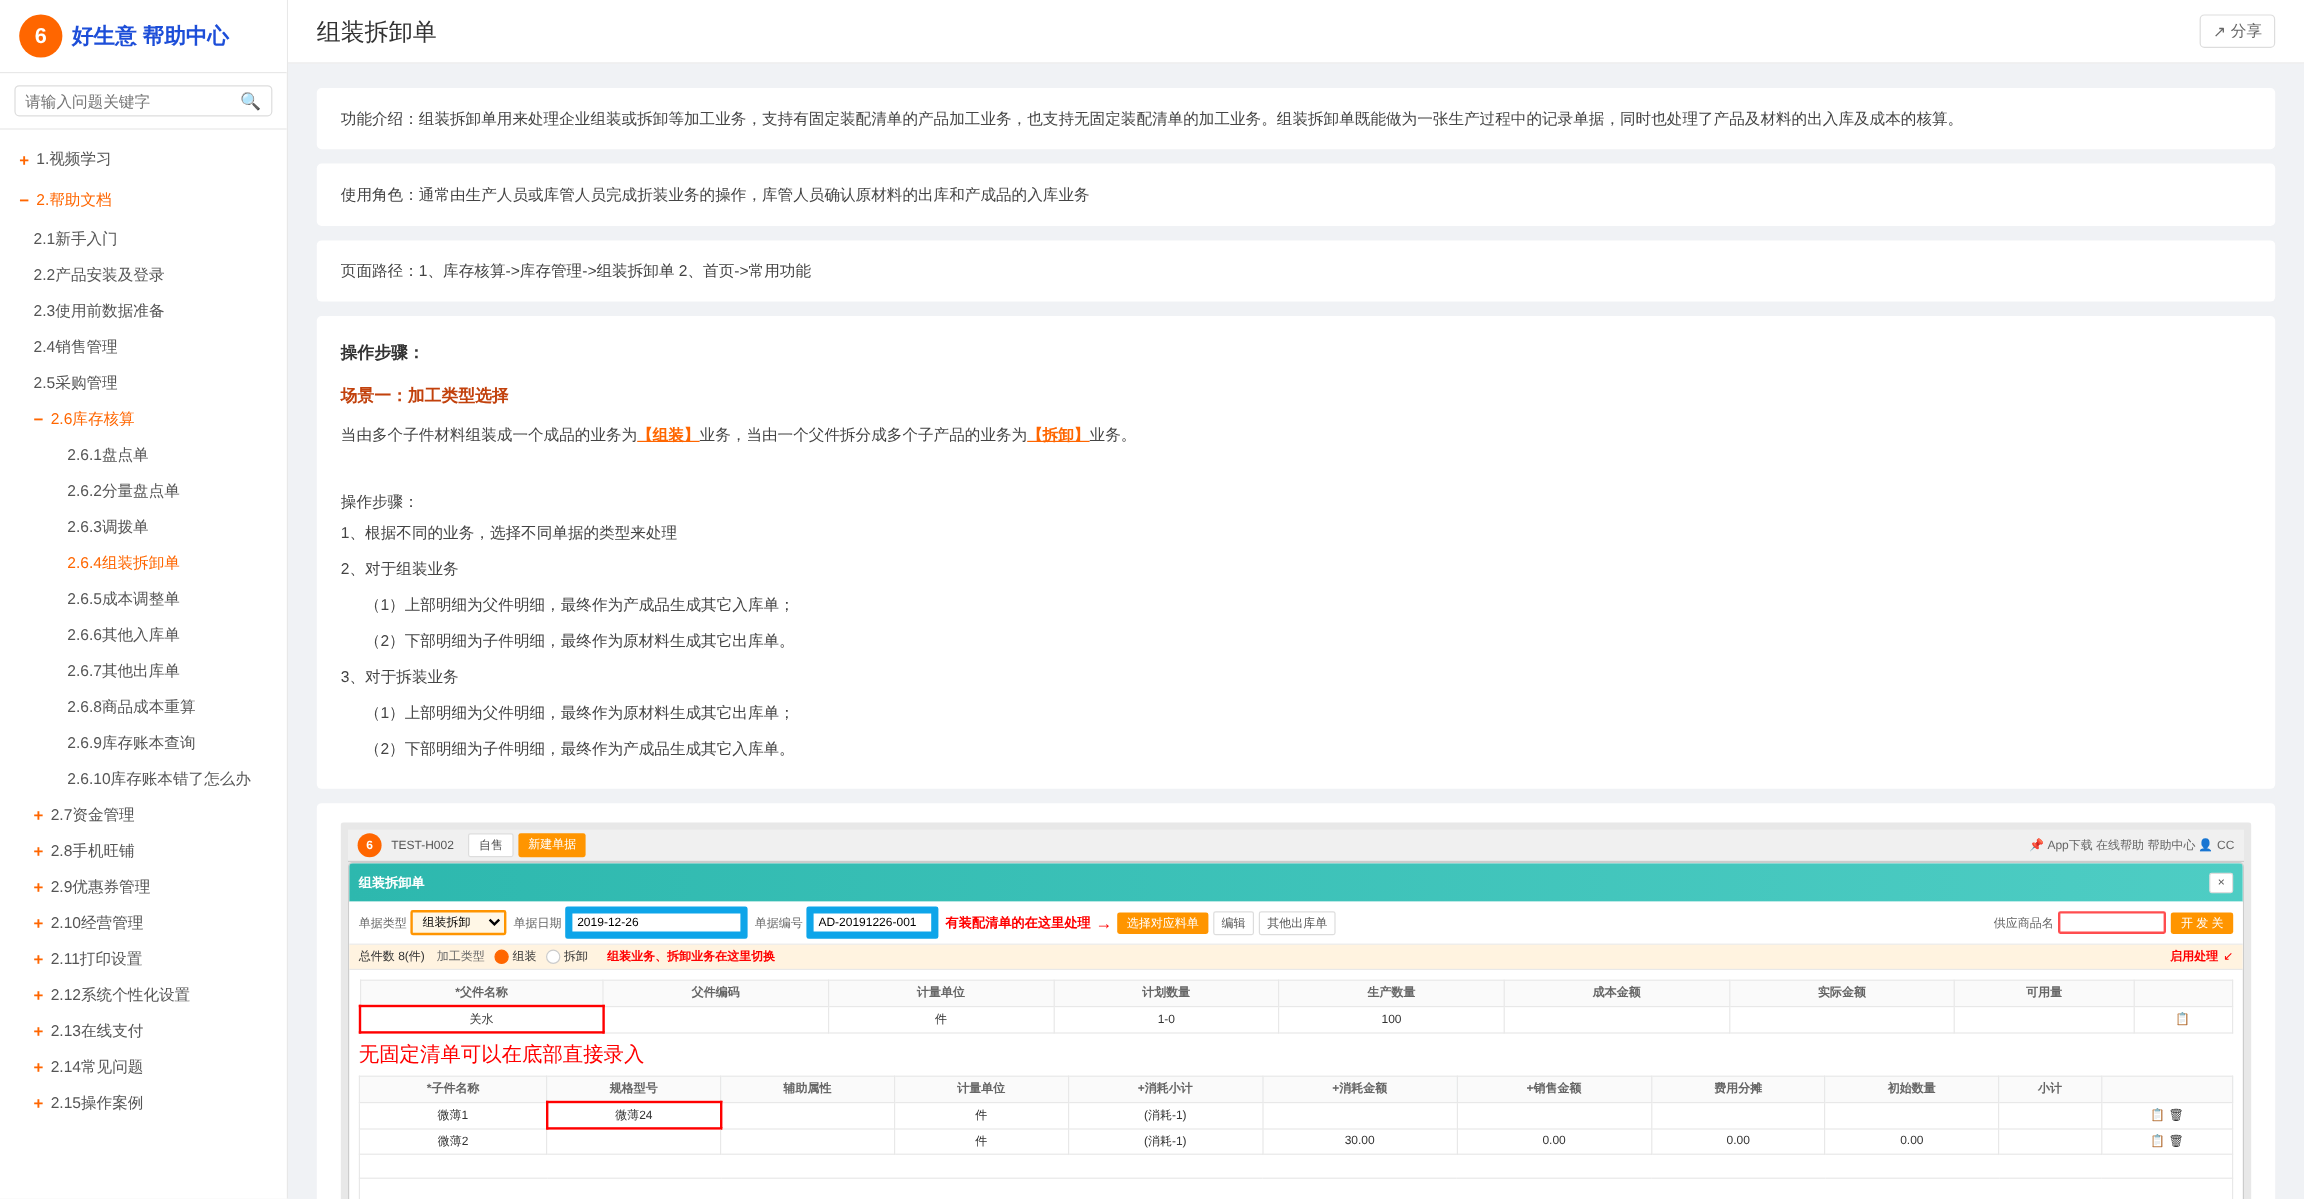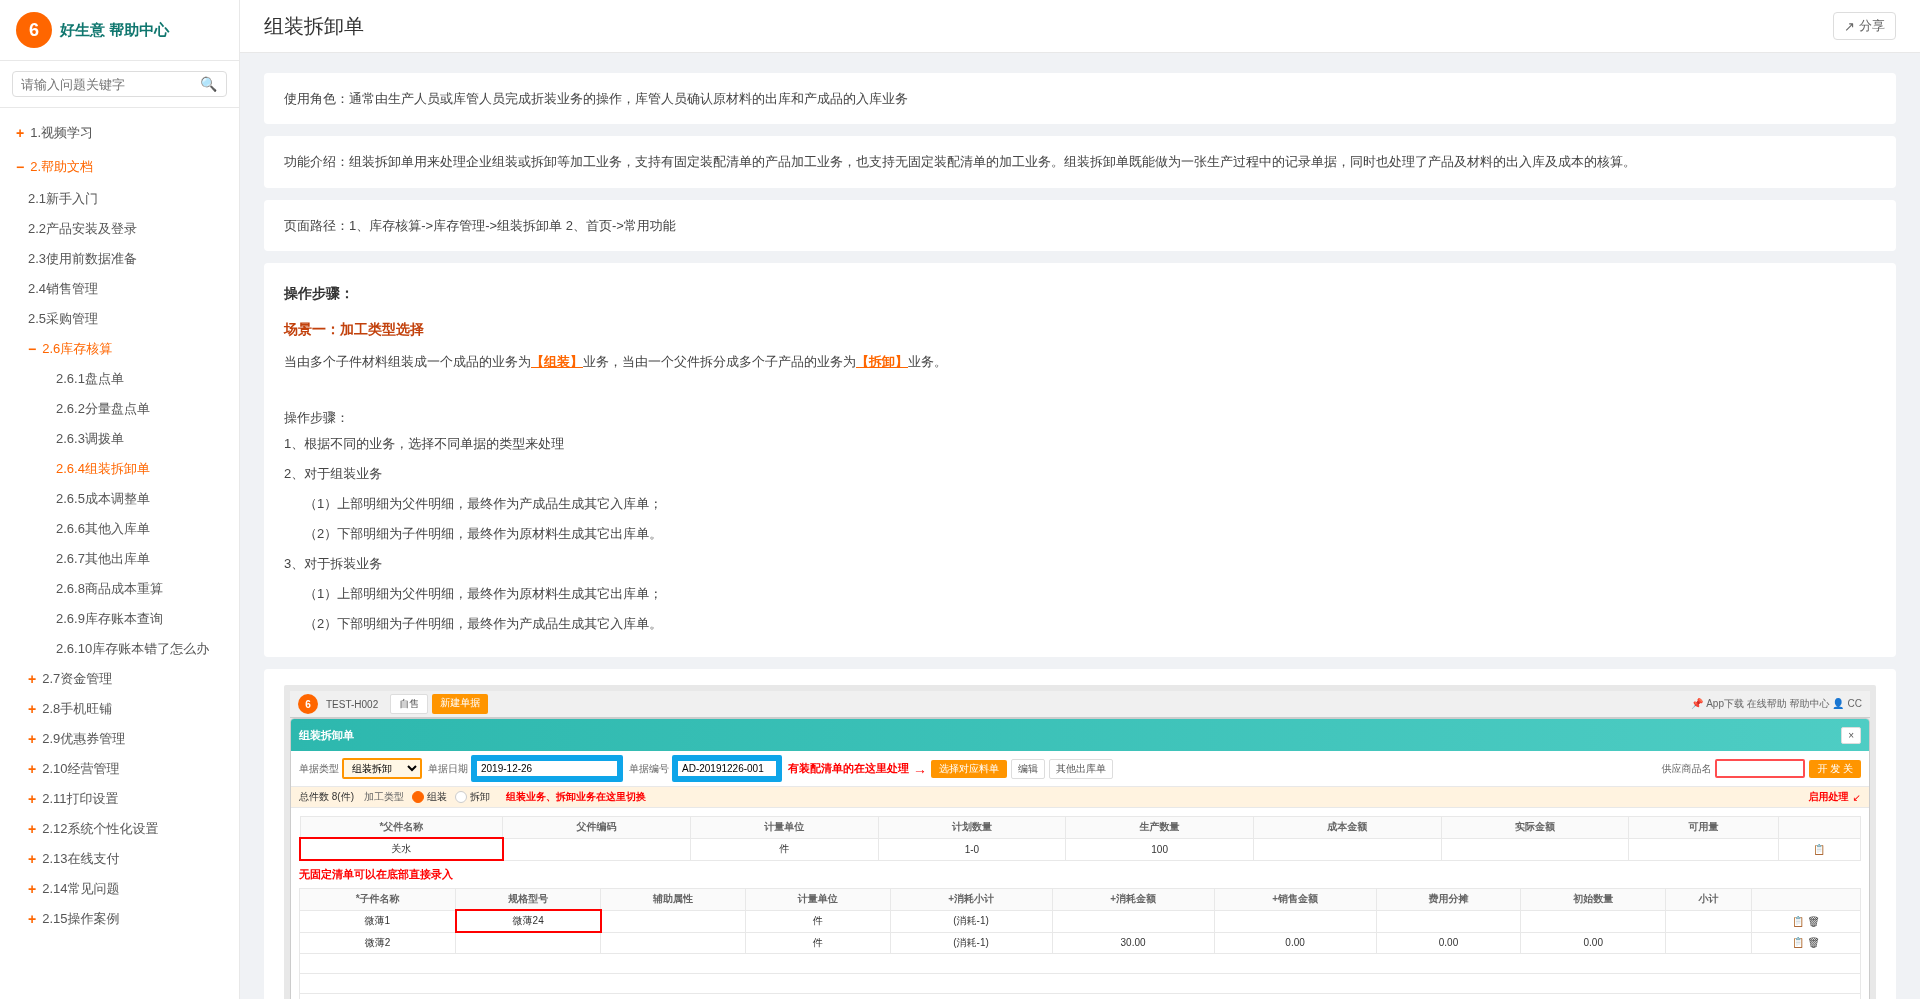"好生意 帮助中心" .logo-text { color: #0f766e -> #1d4ed8; font-size: 15px -> 18px }
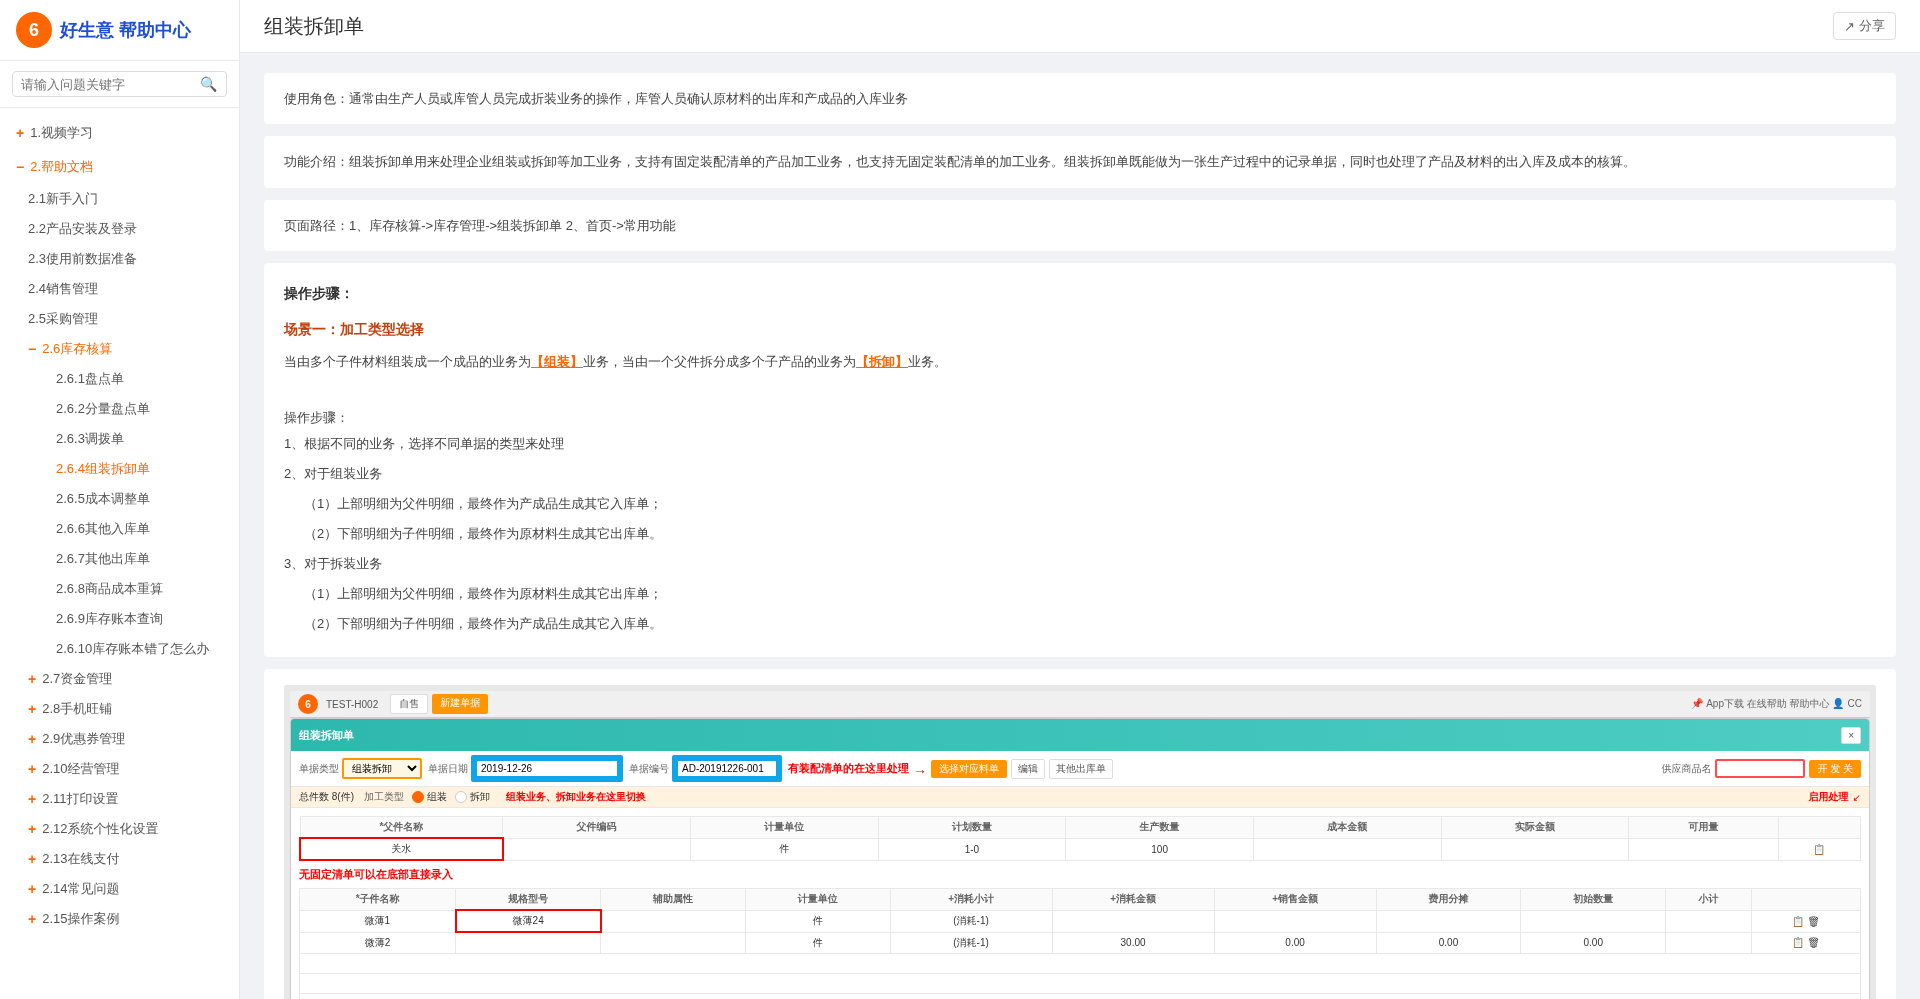"使用角色：通常由生产人员或库管人员完成折装业务的操作，库管人员确认原材料的出库和" div.info-block { order: before "功能介绍：组装拆卸单用来处理企业组装或拆卸等加工业务，支持有固定装配清单的产品加" -> after "功能介绍：组装拆卸单用来处理企业组装或拆卸等加工业务，支持有固定装配清单的产品加" }
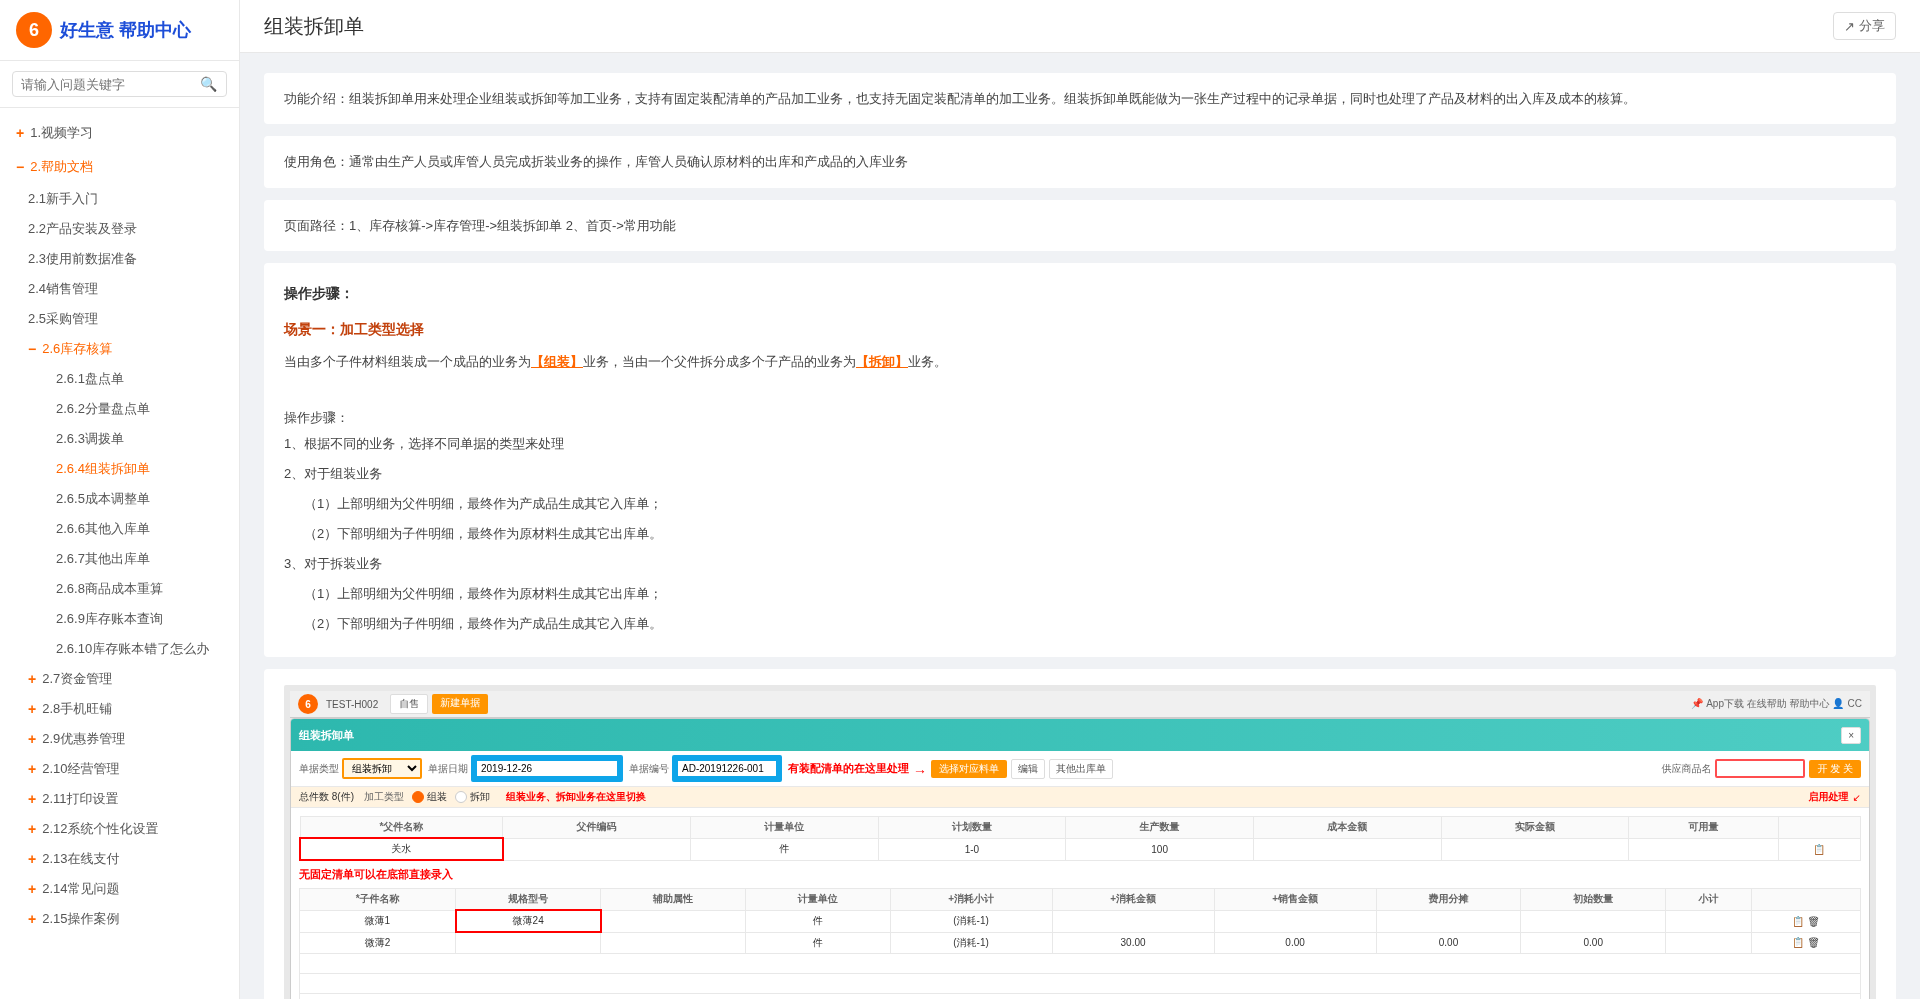"无固定清单可以在底部直接录入" span { font-size: 11px -> 17px; font-weight: bold -> normal }
